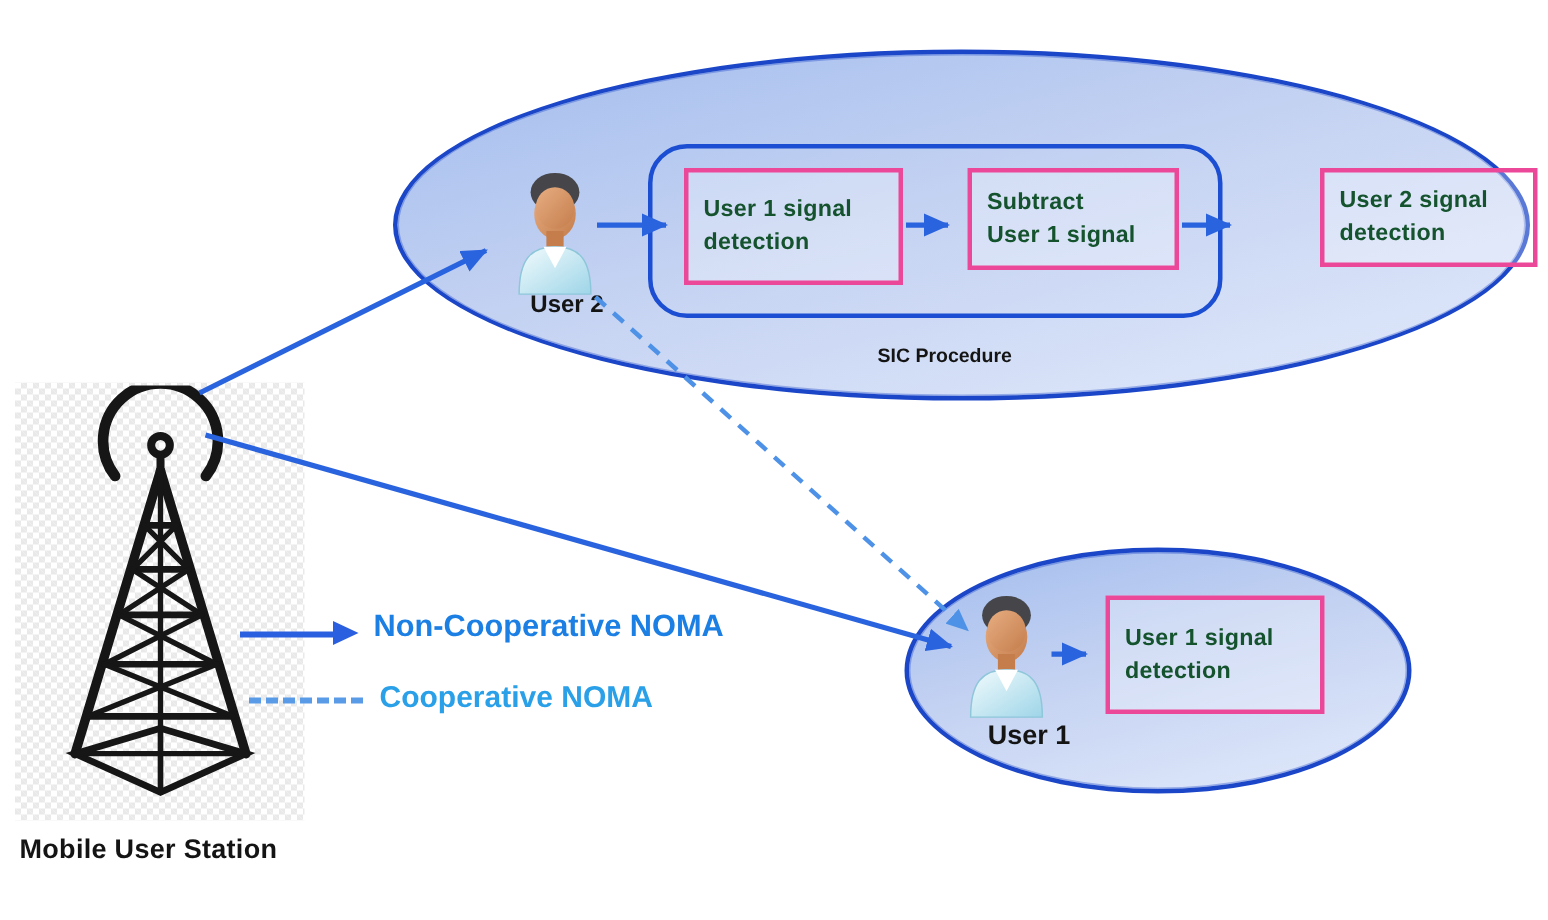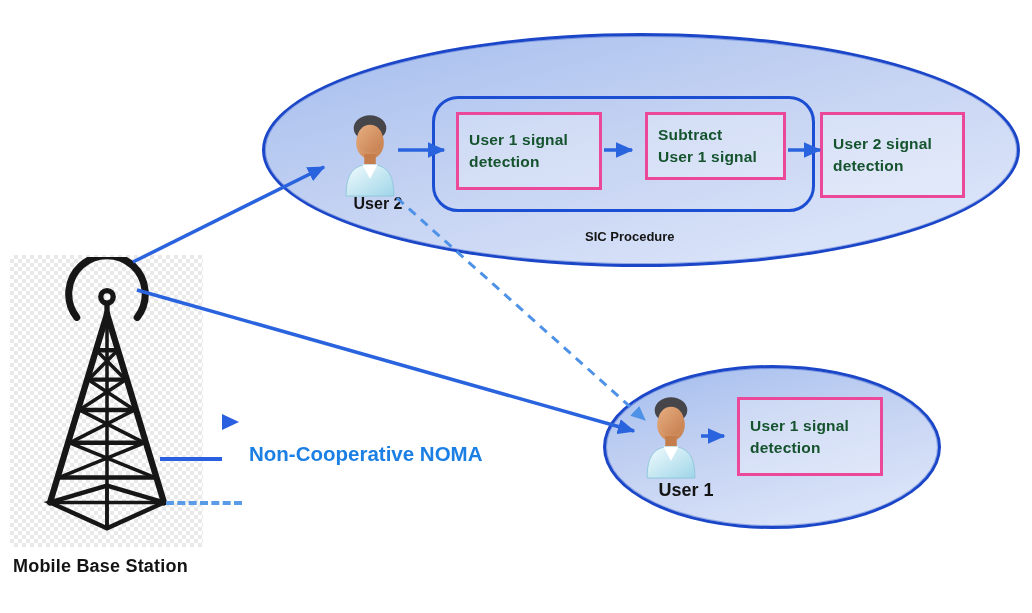"User 2 signal" #box-u2det { height: 86px -> 66px; left: 820px -> 880px }
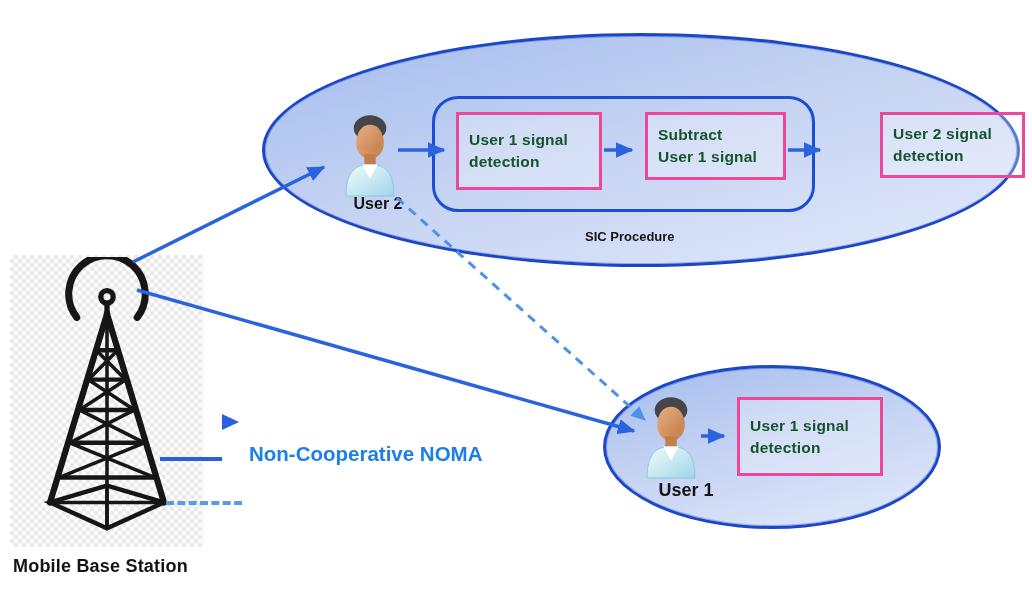"Non-Cooperative NOMA" .legend-row { margin-top: 36px -> none }
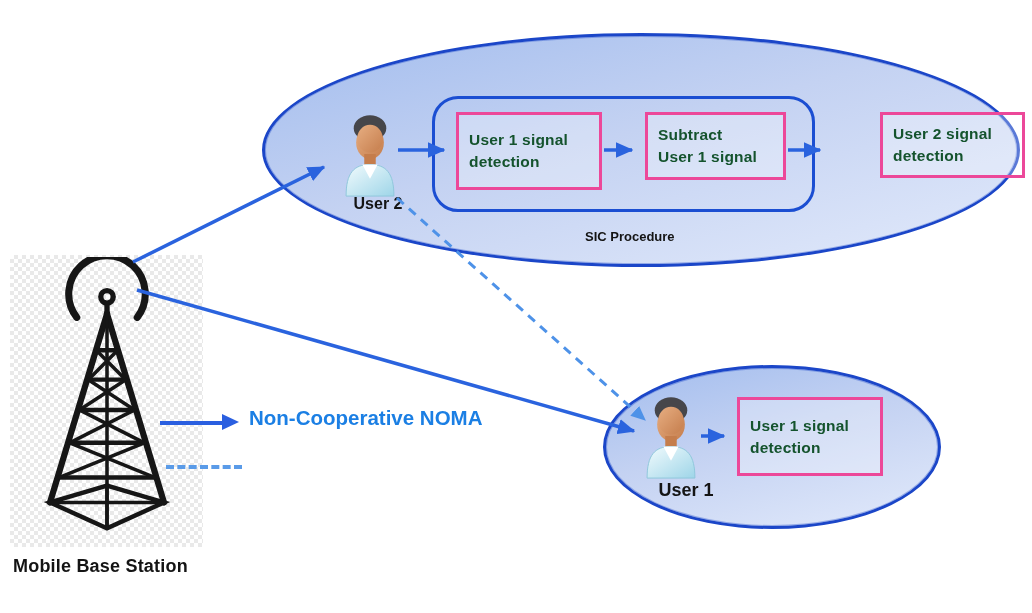"Cooperative NOMA" div.legend-row { html: none -> <div>Cooperative NOMA</div> }
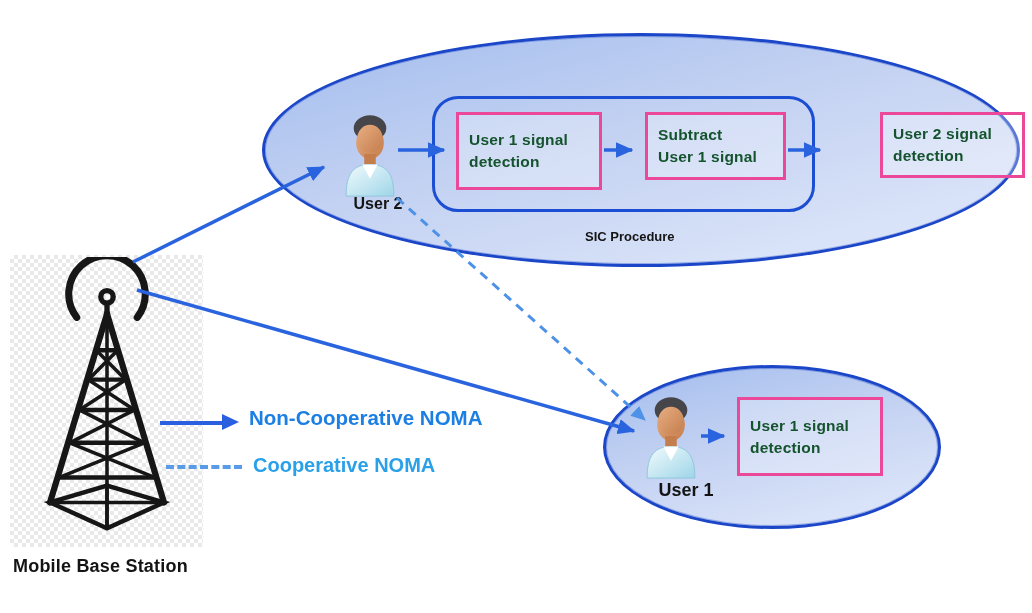"Mobile Base Station" div.dark-label { text: Base -> User }
